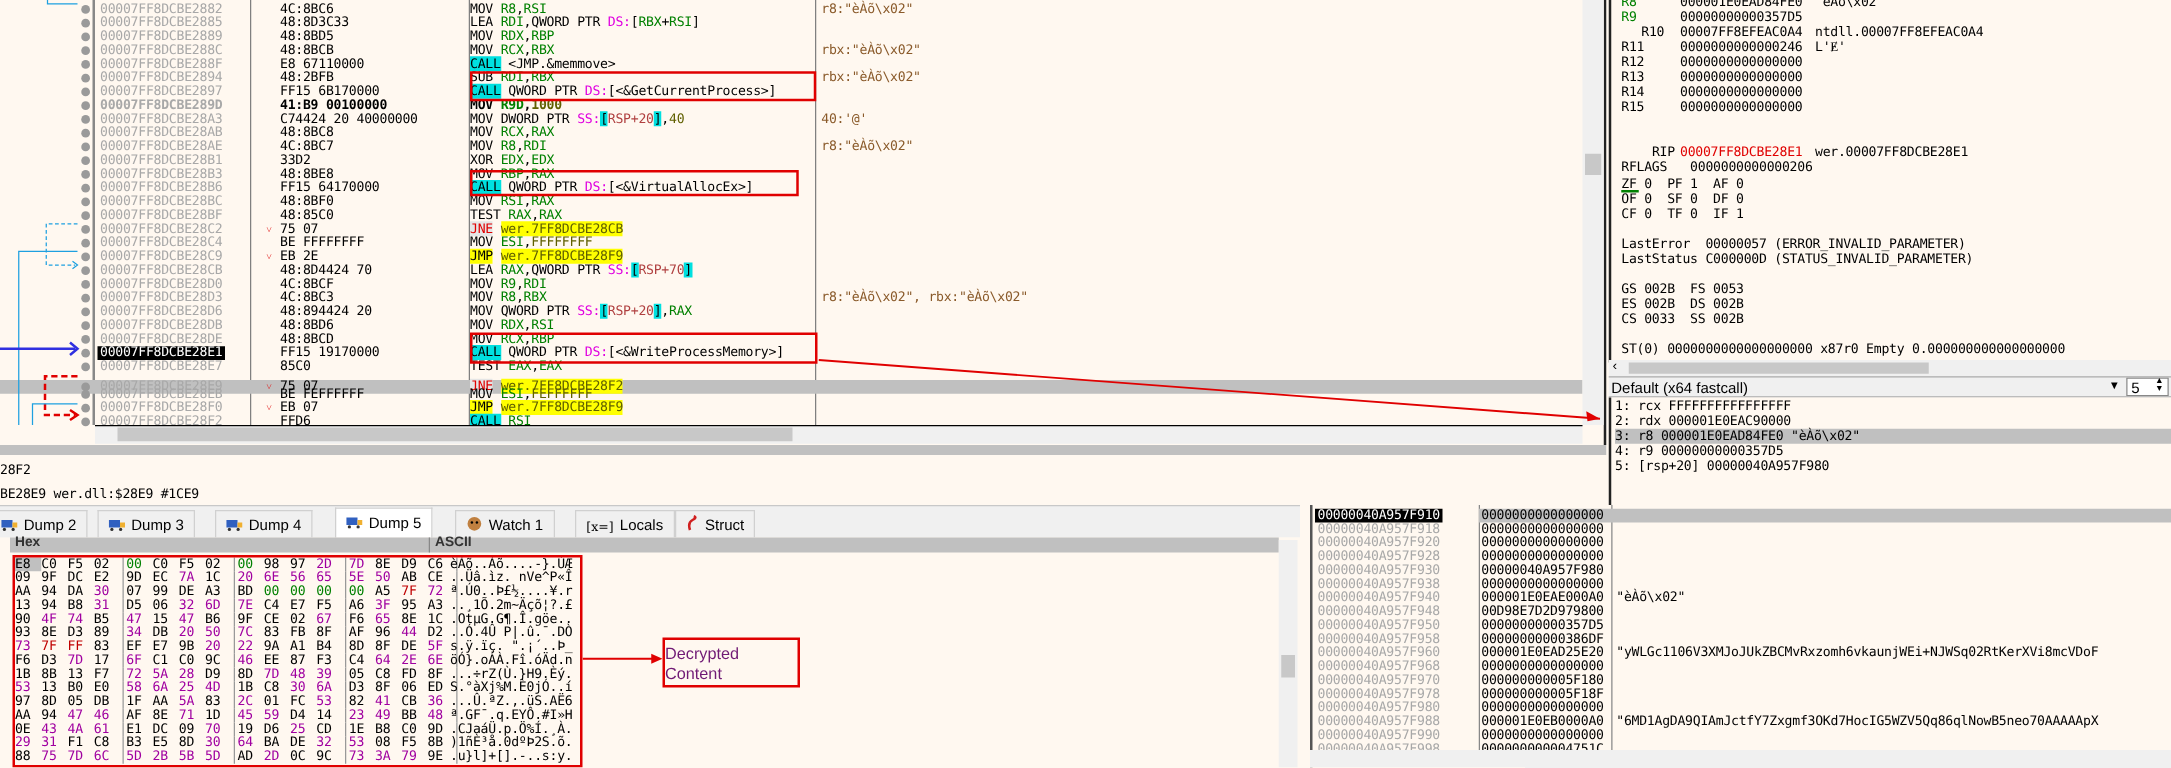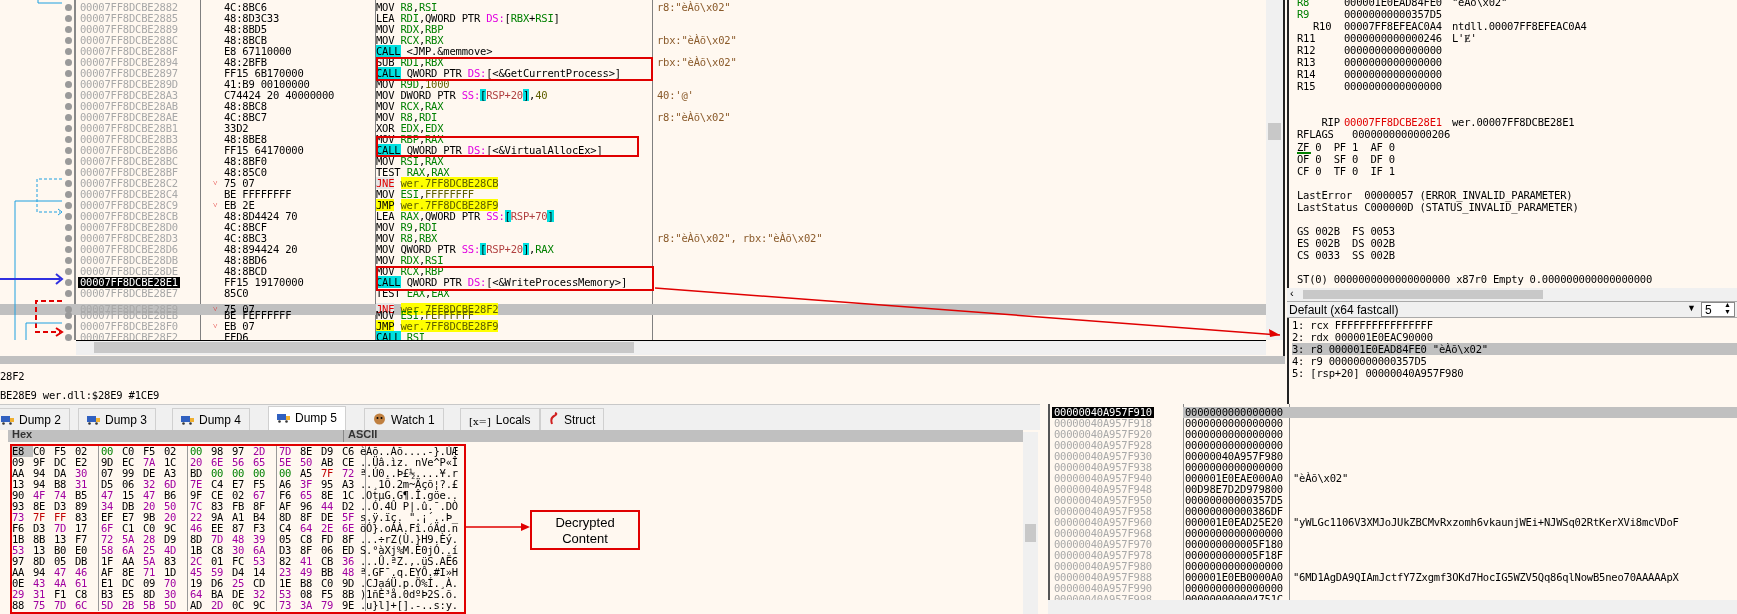"00007FF8DCBE289D" div.drow { font-weight: none -> bold }
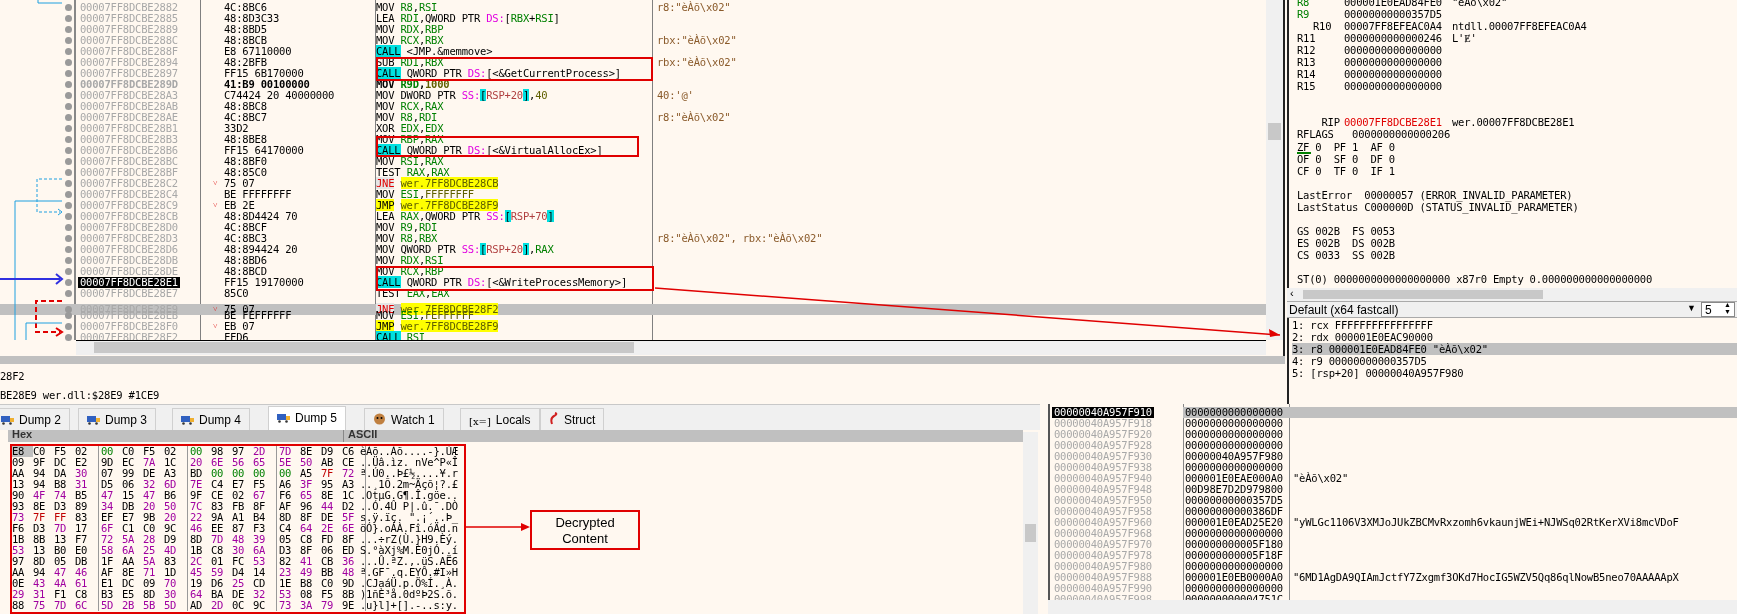"Decrypted" #annot { color: #000000 -> #701a75; text-align: center -> none }
